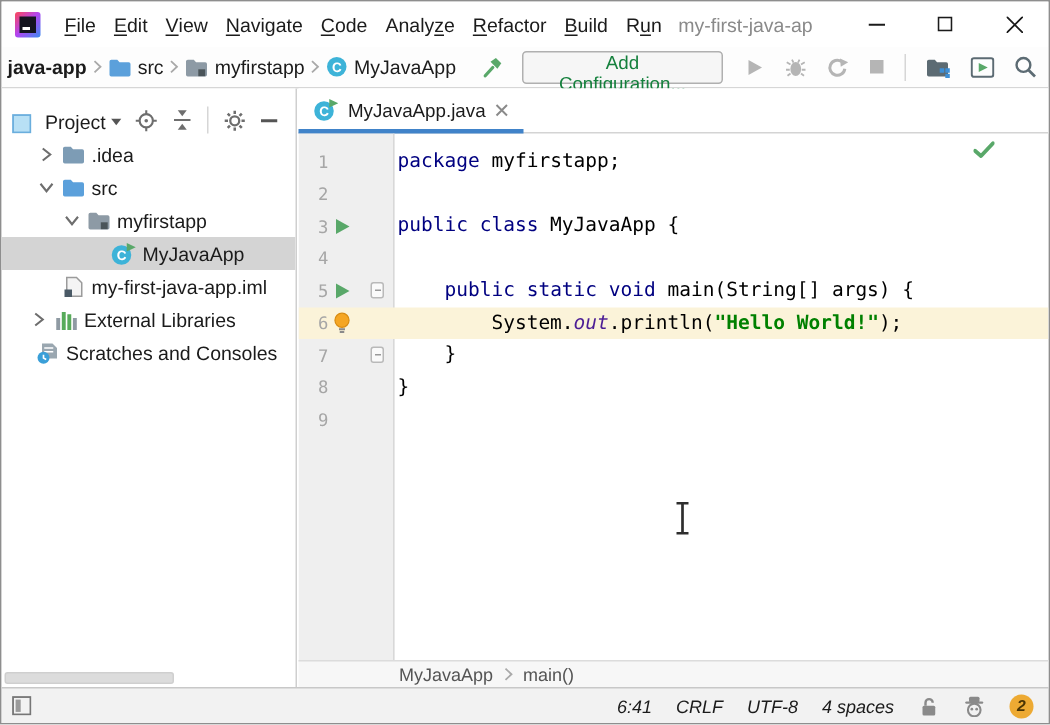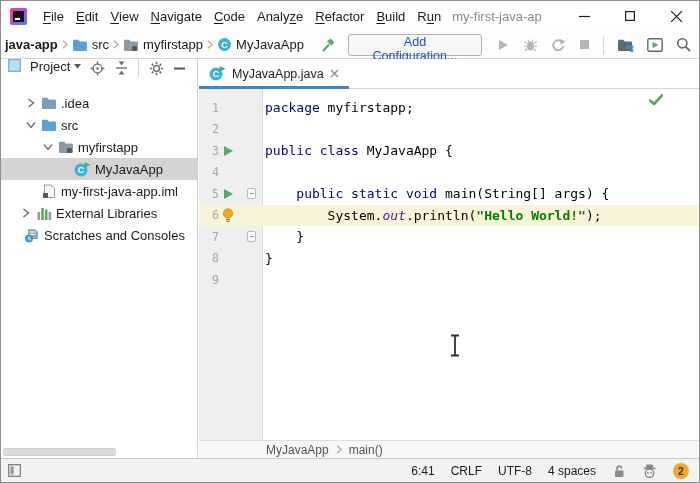"Add Configuration..." .addcfg { color: #1d4ed8 -> #15803d }
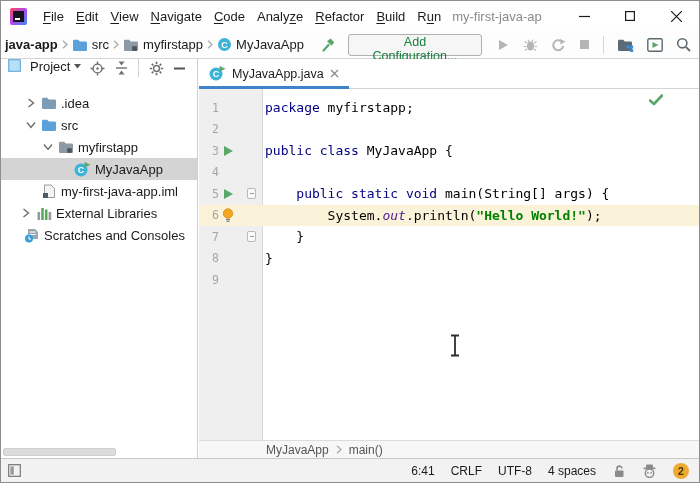"Project" .proj-header { align-items: flex-start -> flex-end }
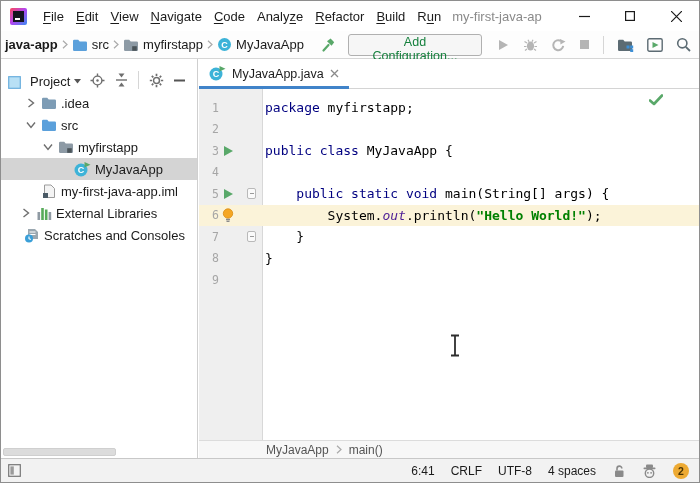"6:41" .status-right { font-style: none -> italic }
